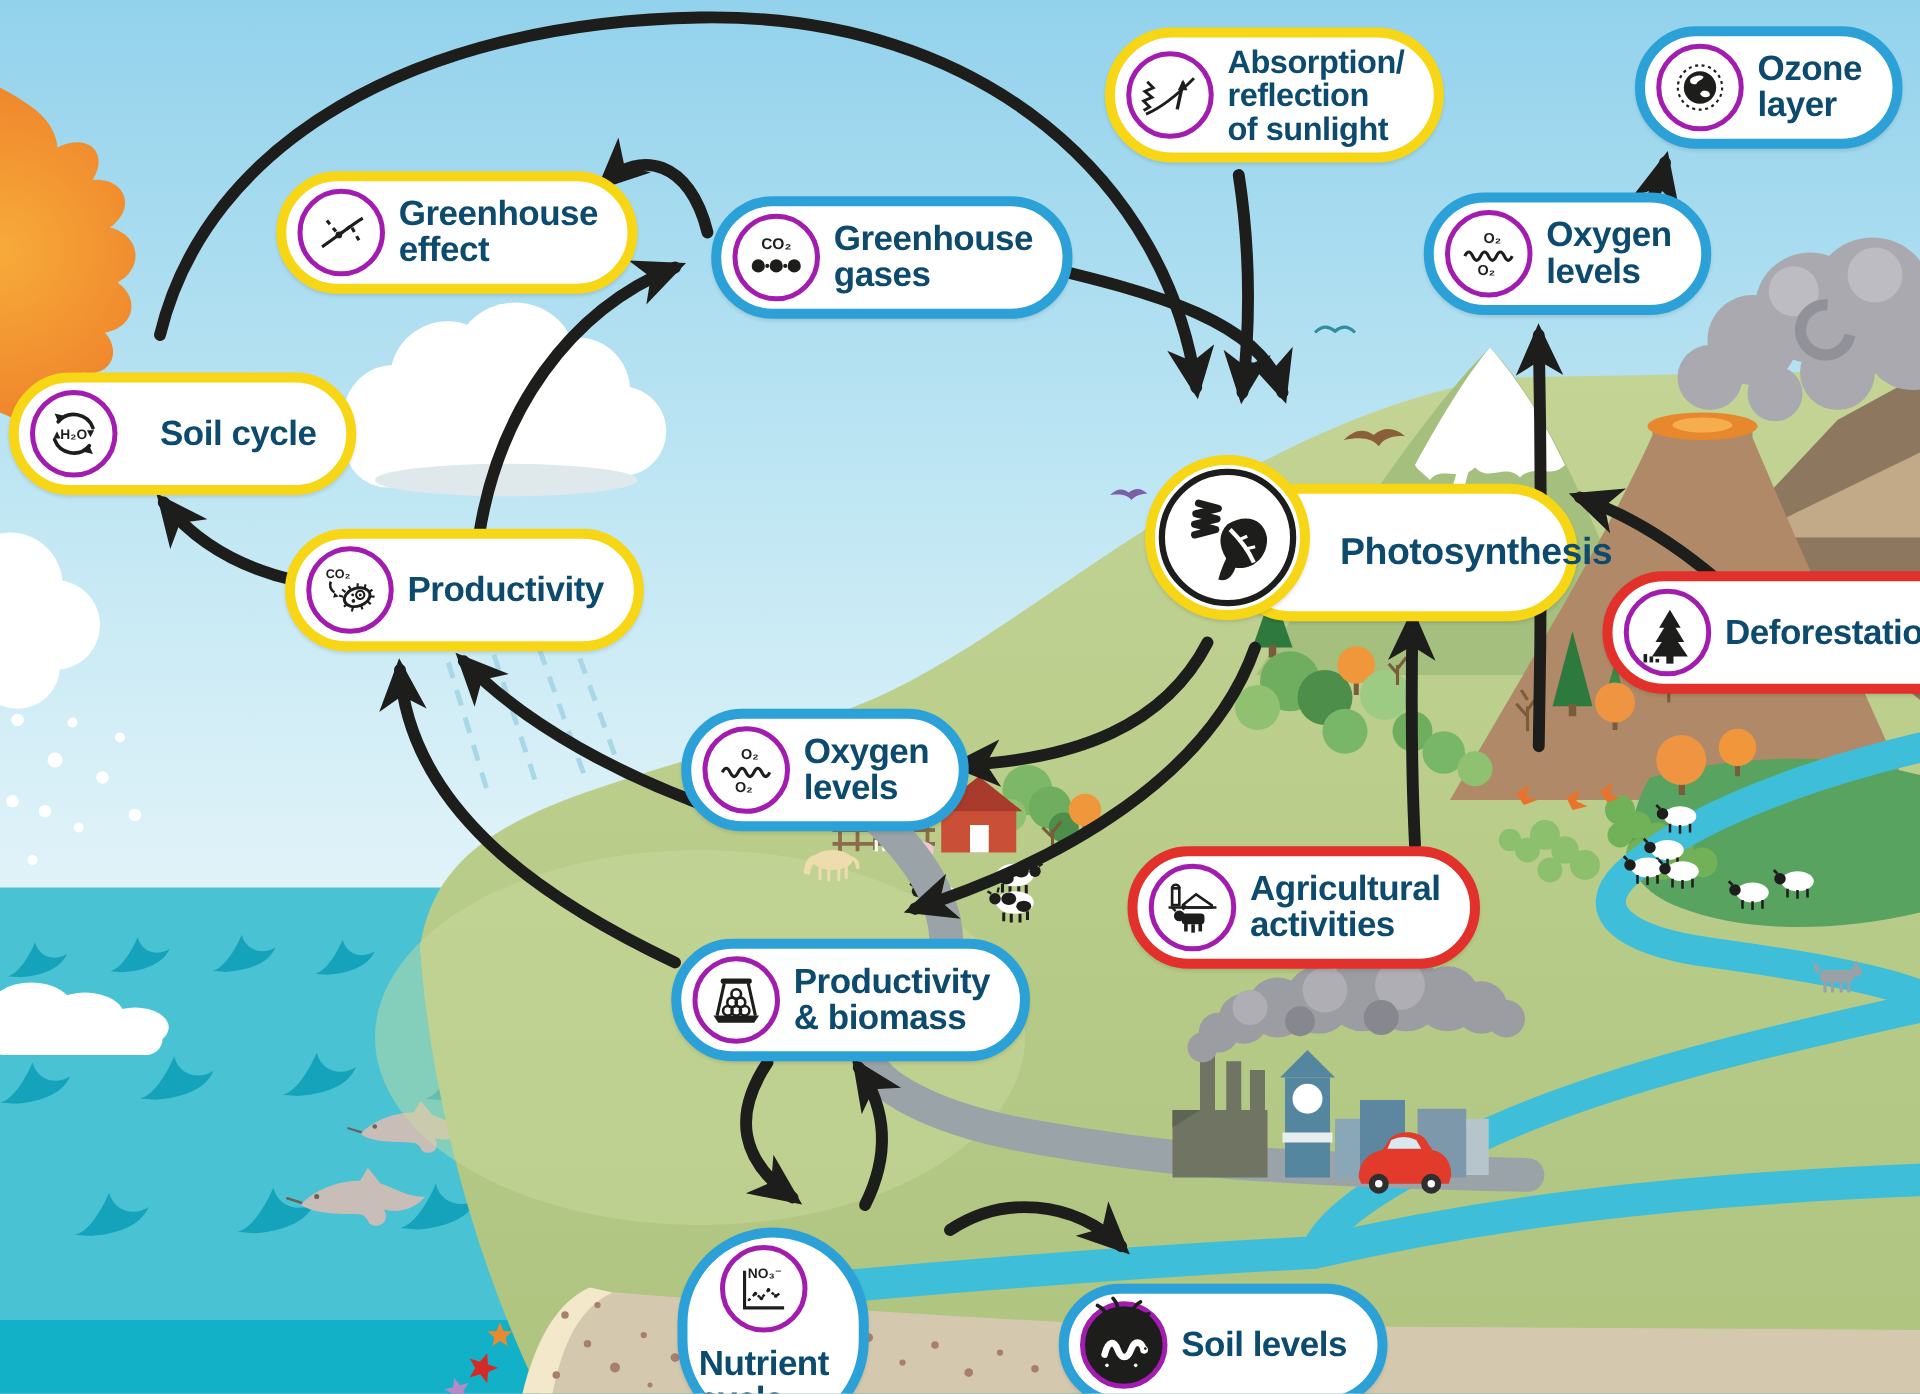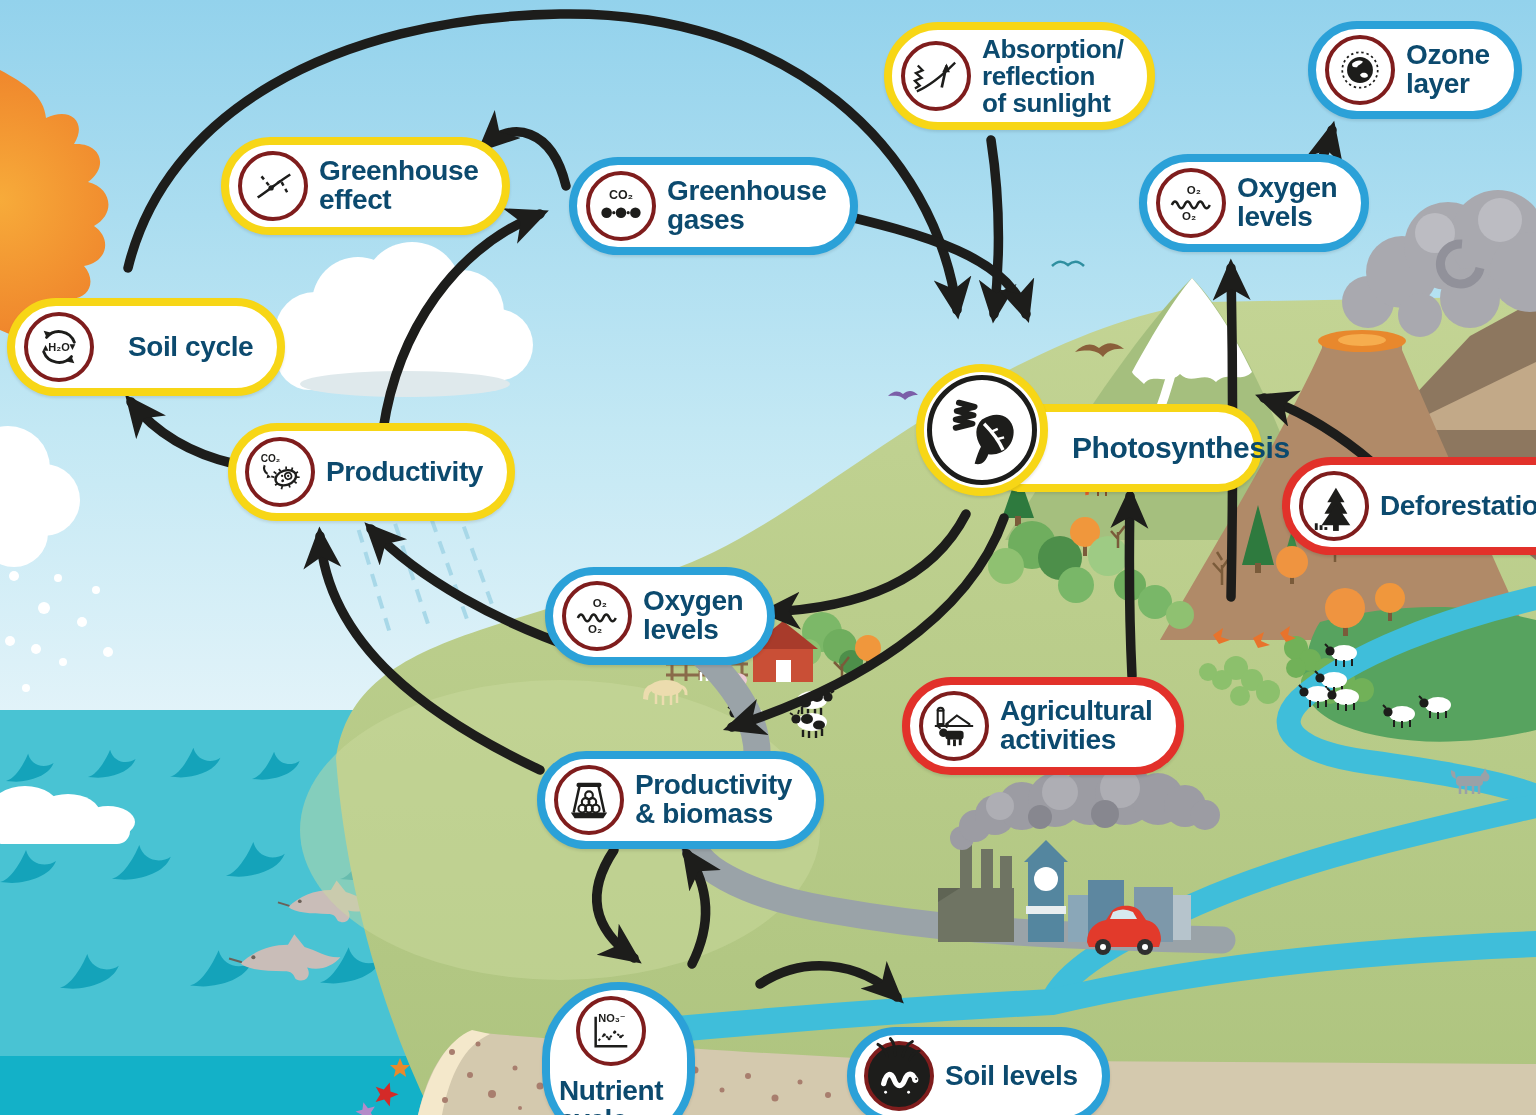"CO₂" .icon { border: 4px solid #7f1d1d -> 4px solid #a21caf }
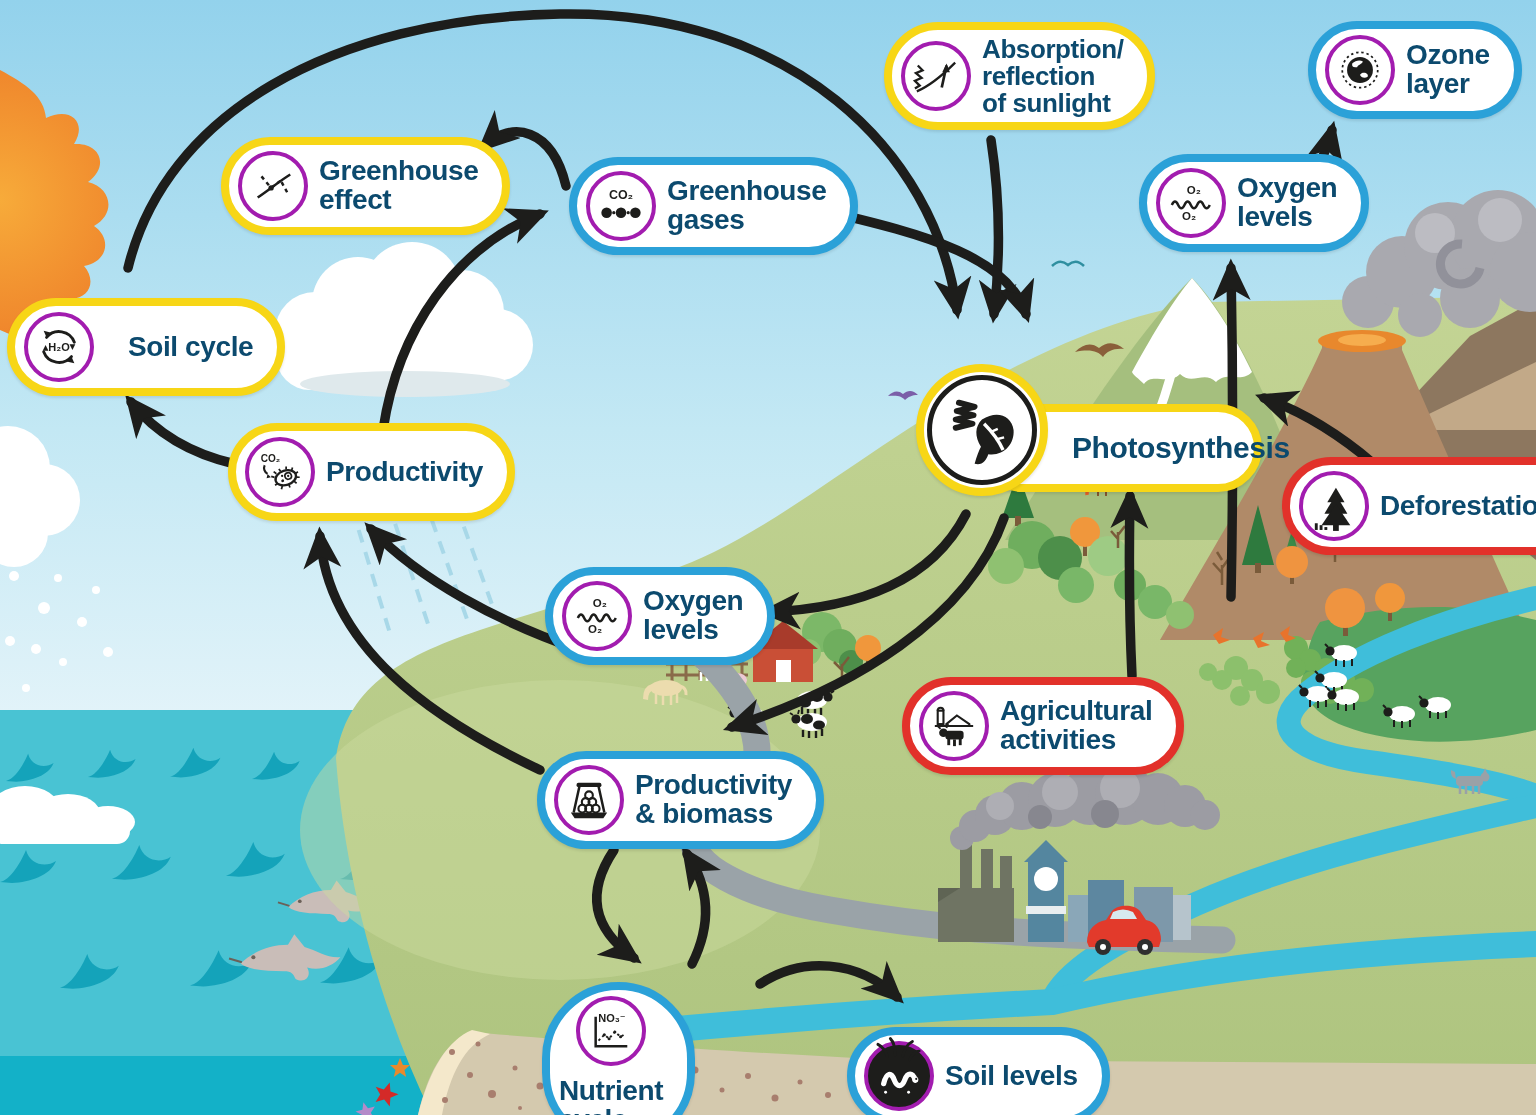"Photosynthesis" .photo-pill { height: 88px -> 110px; top: 40px -> 23px }
